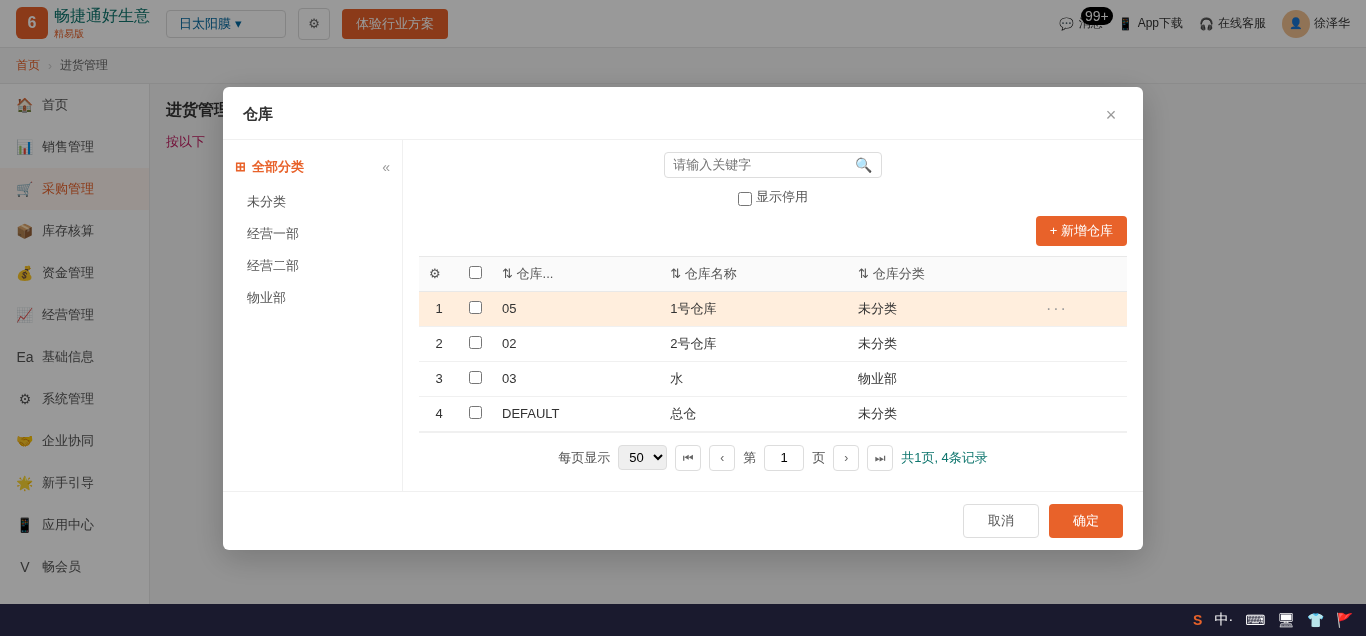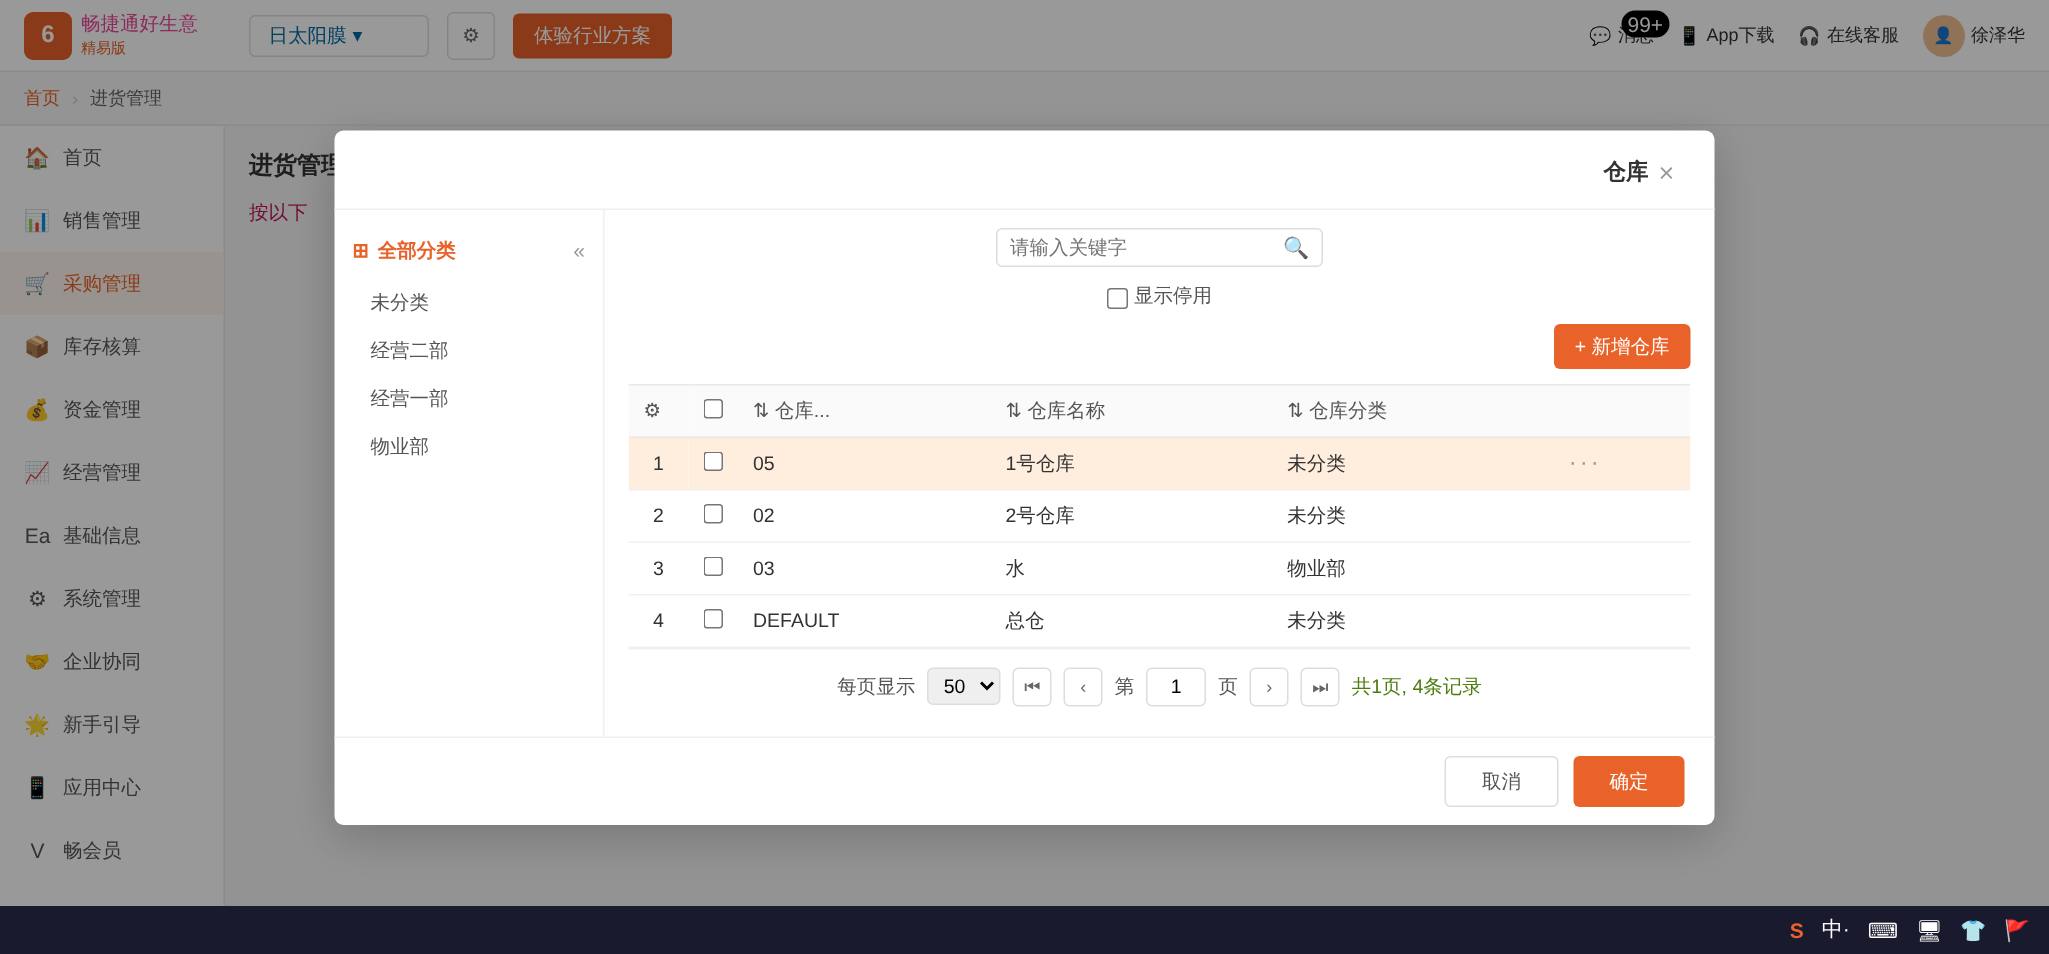"畅捷通好生意" .logo-text { color: #ec4899 -> #0f766e; font-size: 13px -> 16px }
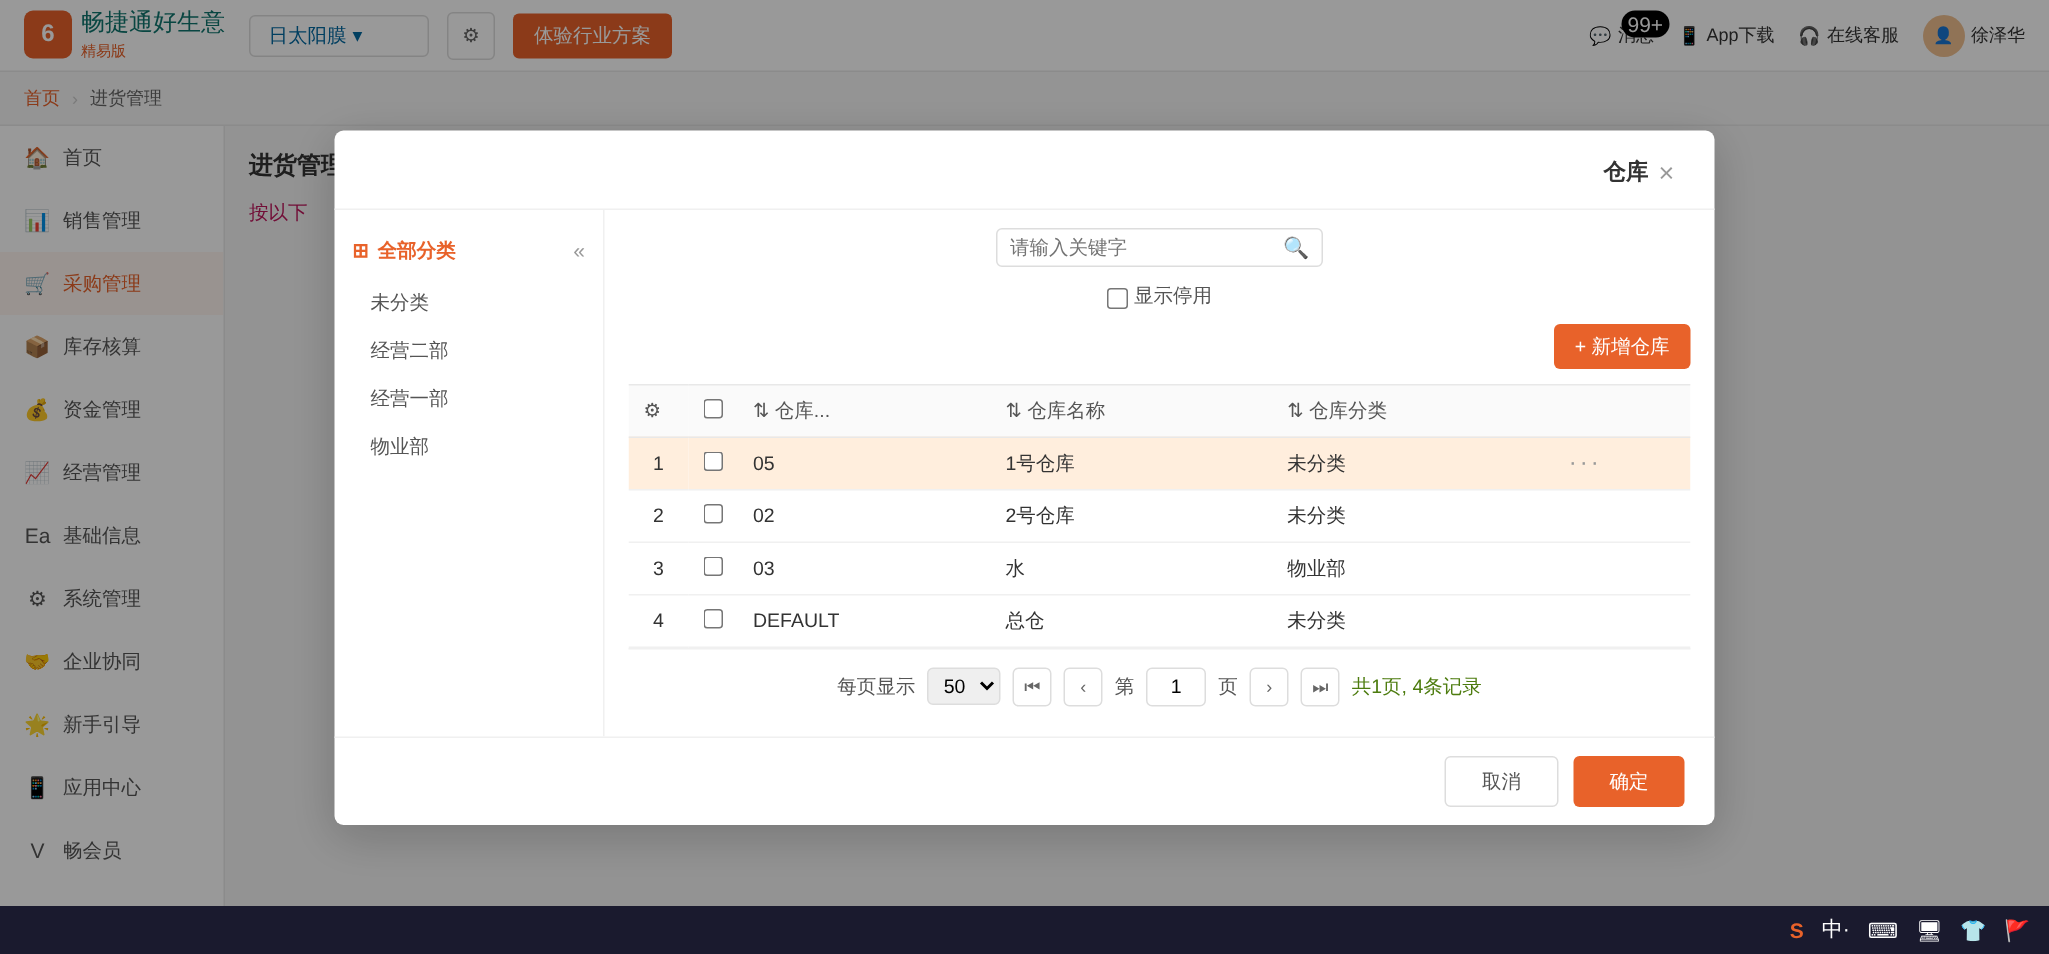"仓库" .modal-header { justify-content: flex-end -> space-between }
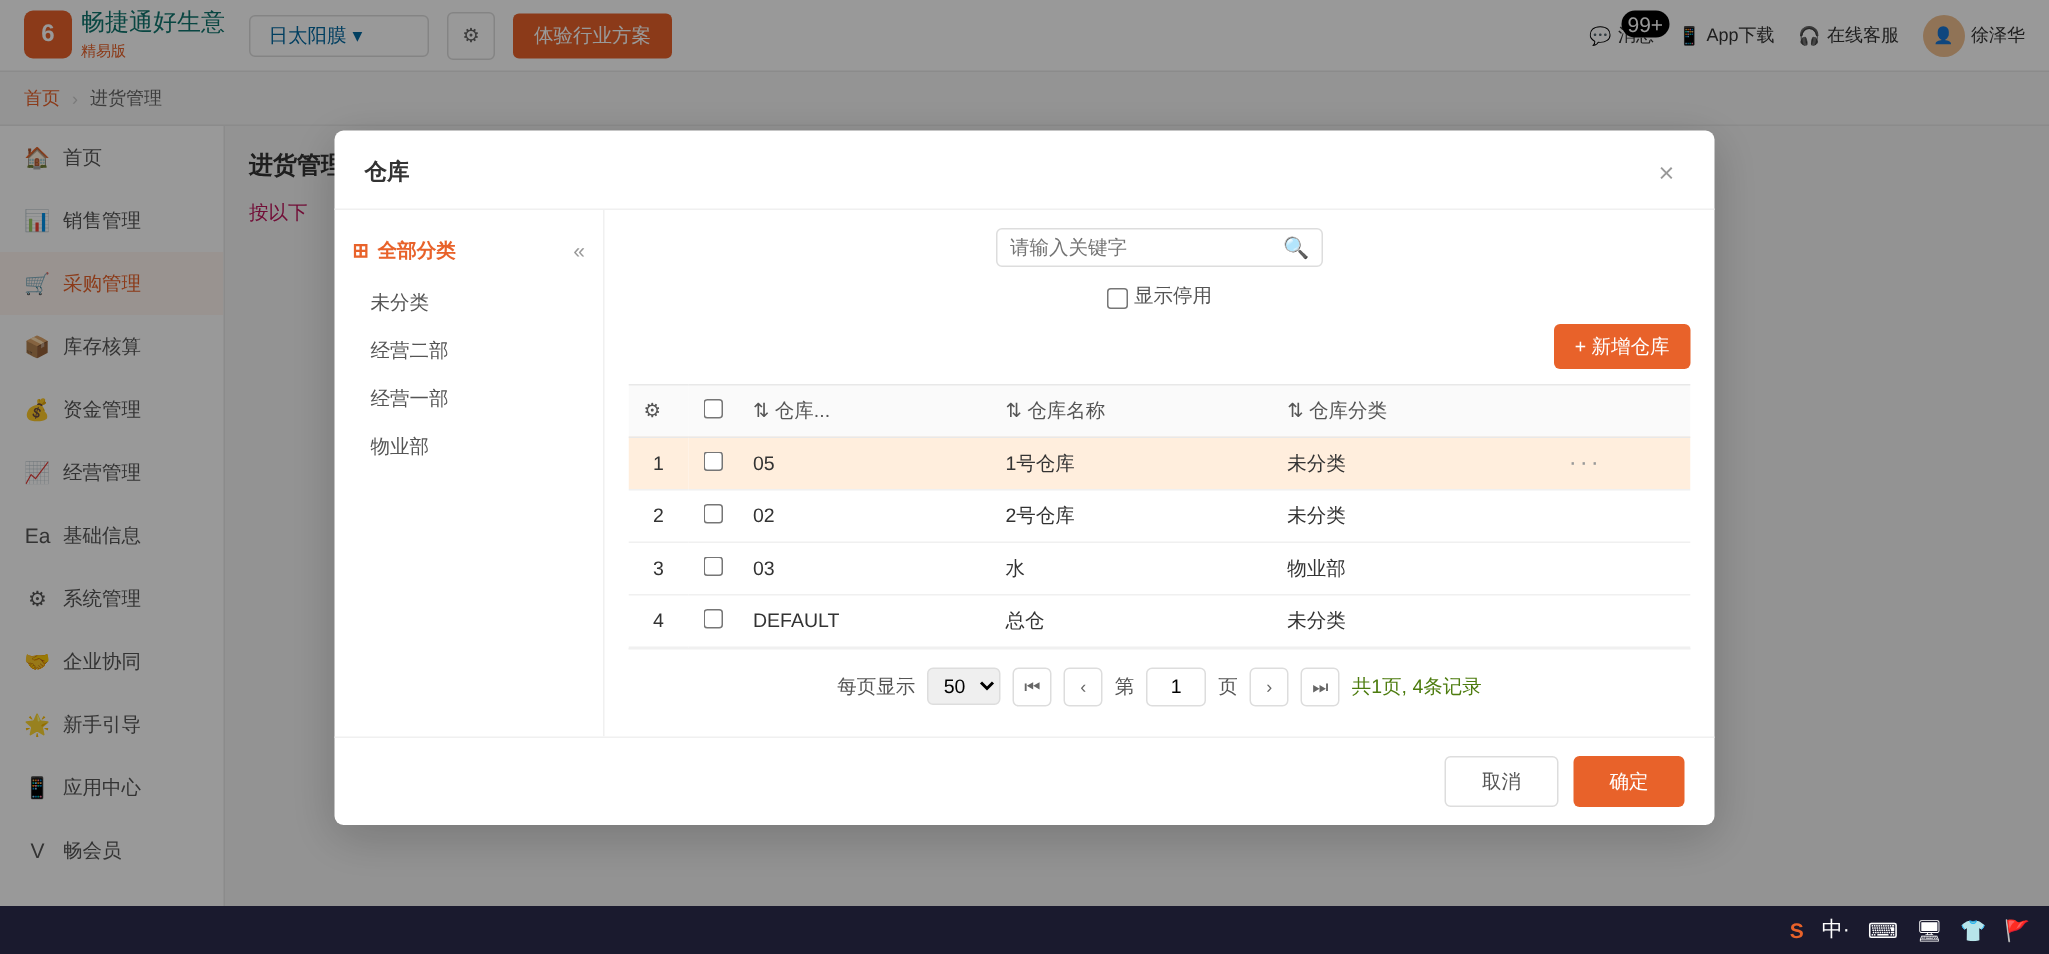"经营二部" div.tree-item { order: before "经营一部" -> after "经营一部" }
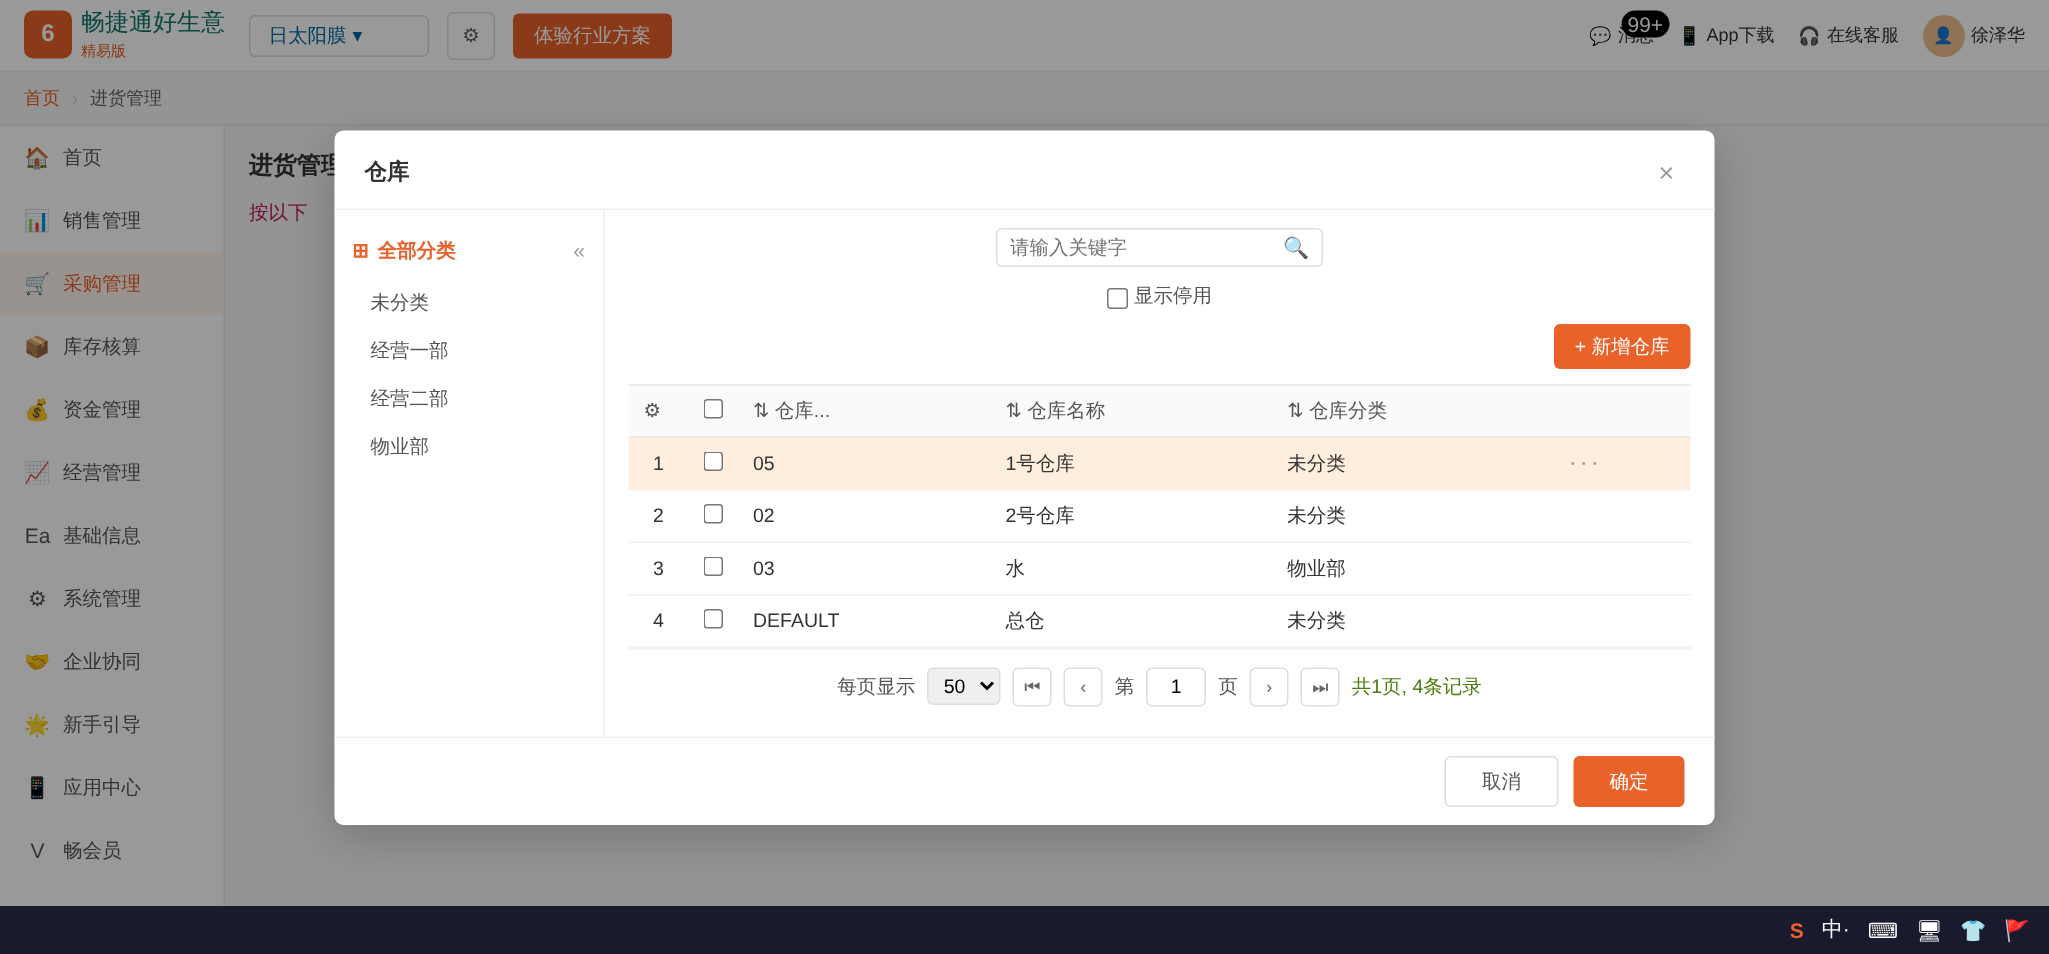"共1页, 4条记录" .pag-info { color: #4d7c0f -> #0f766e }
